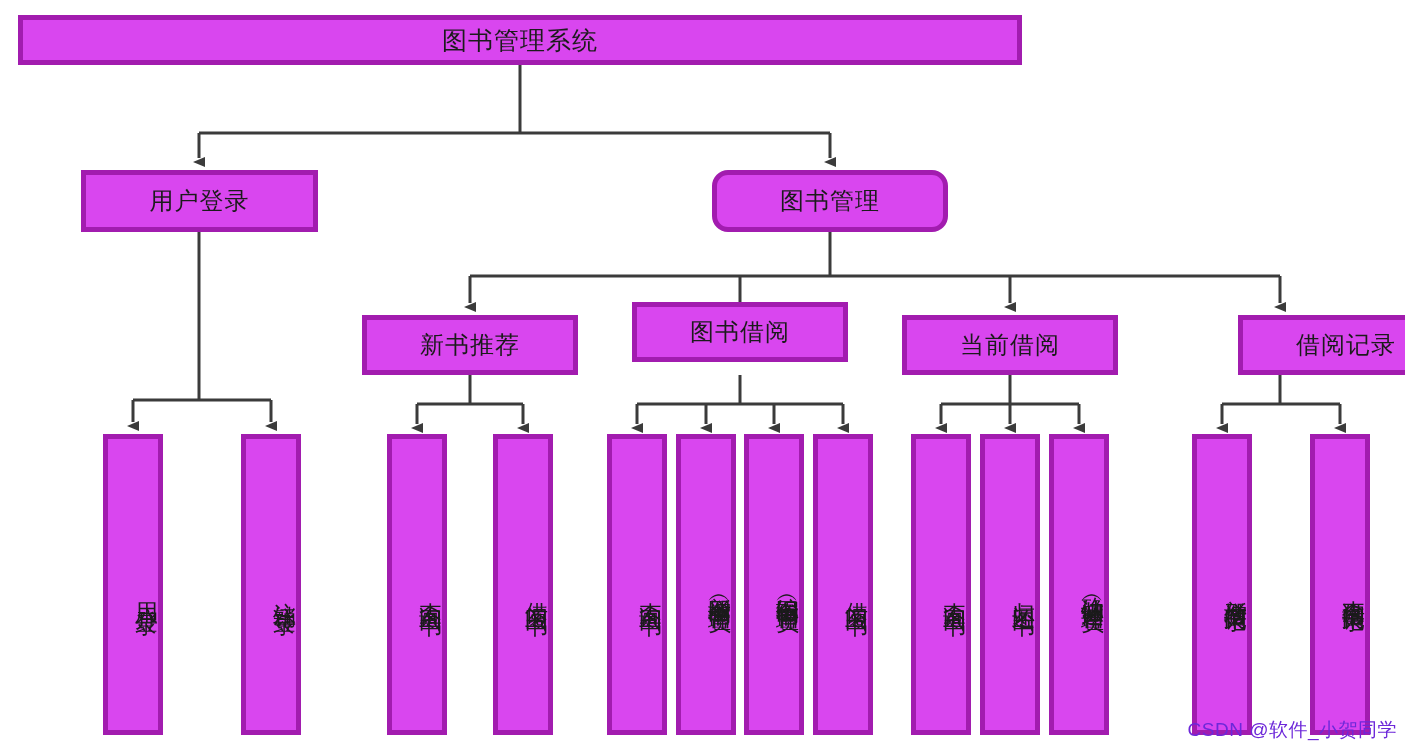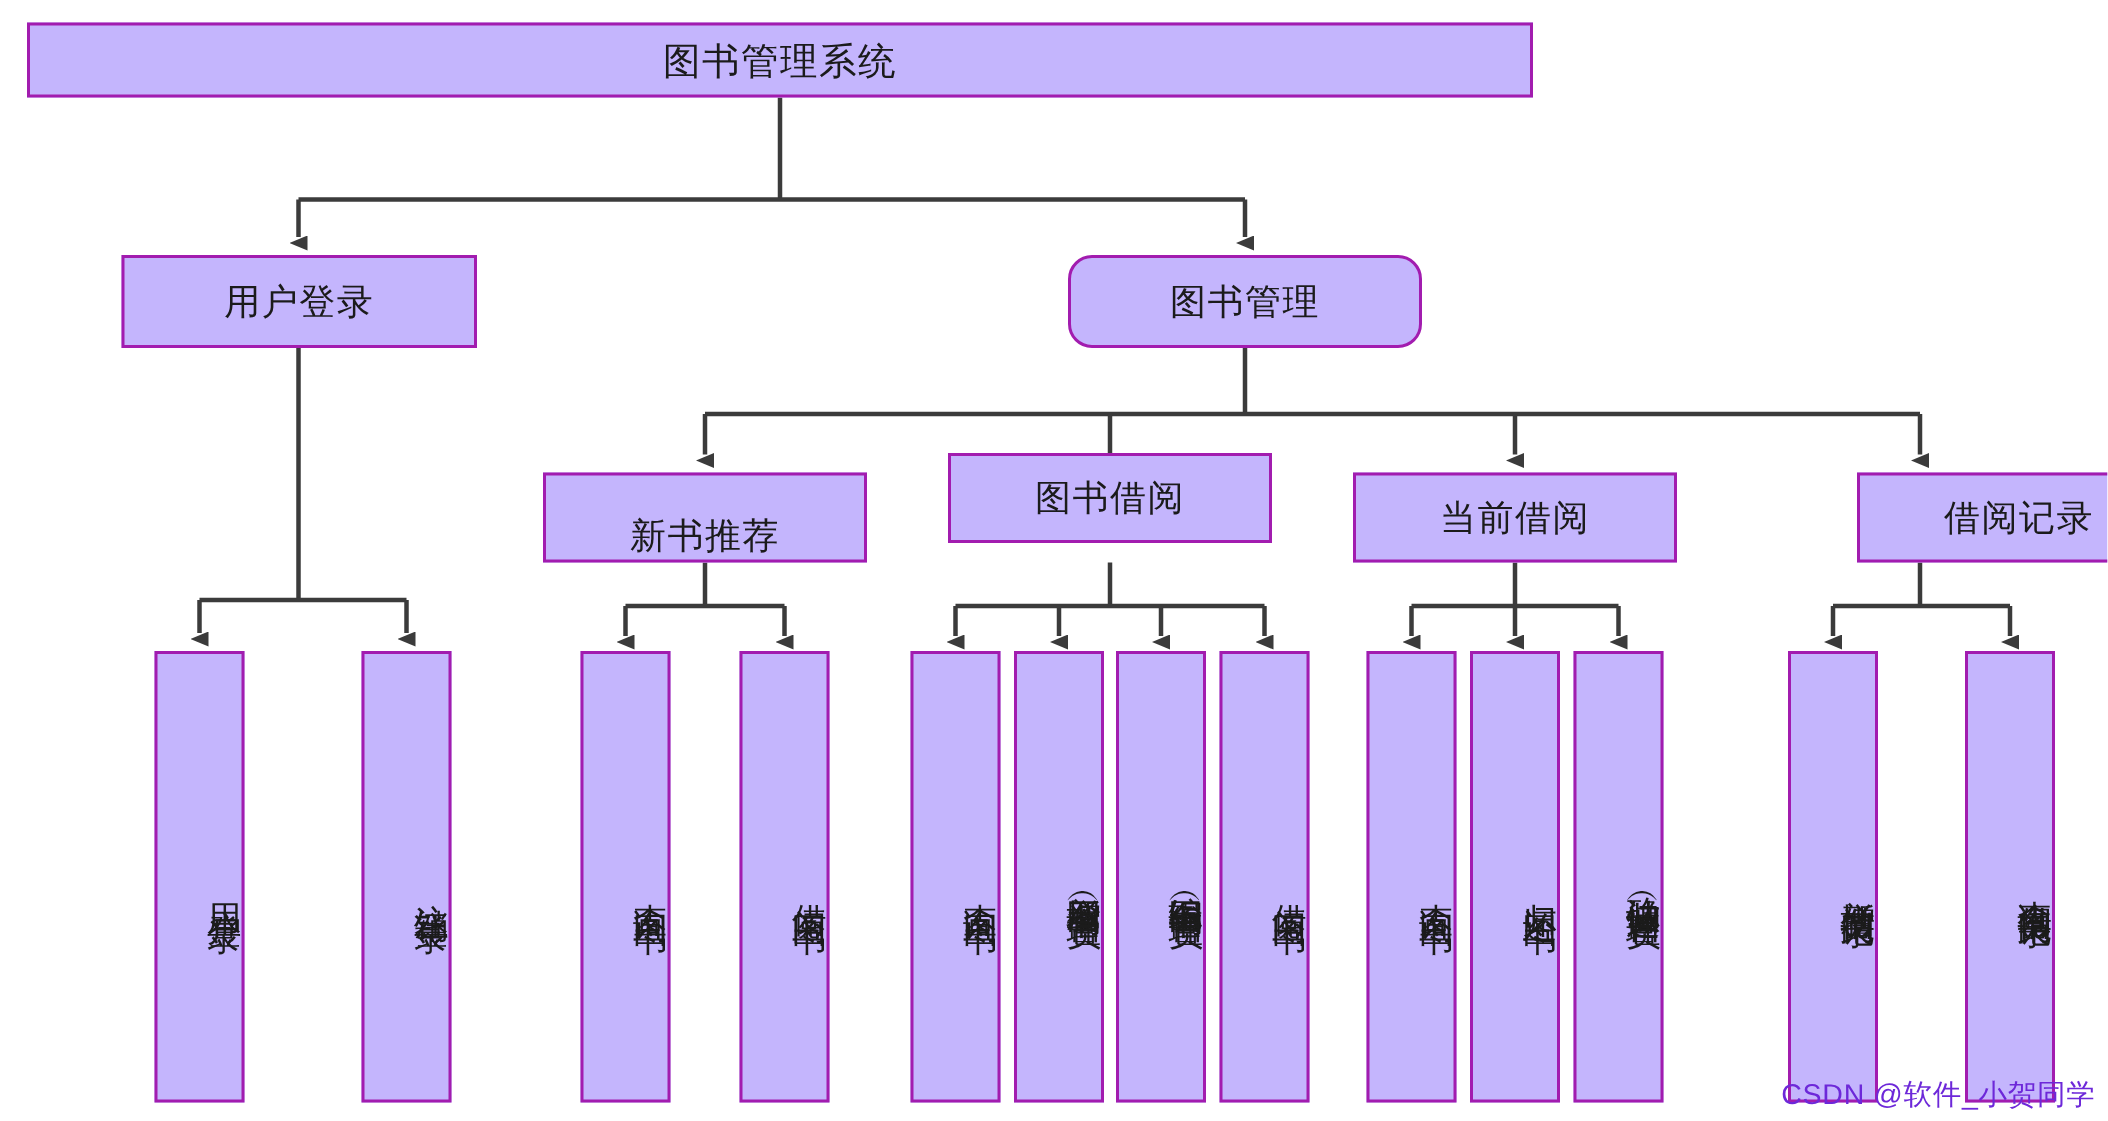"图书管理系统" .node { background: #c4b5fd -> #d946ef; border: 2px solid #a21caf -> 5px solid #a21caf }
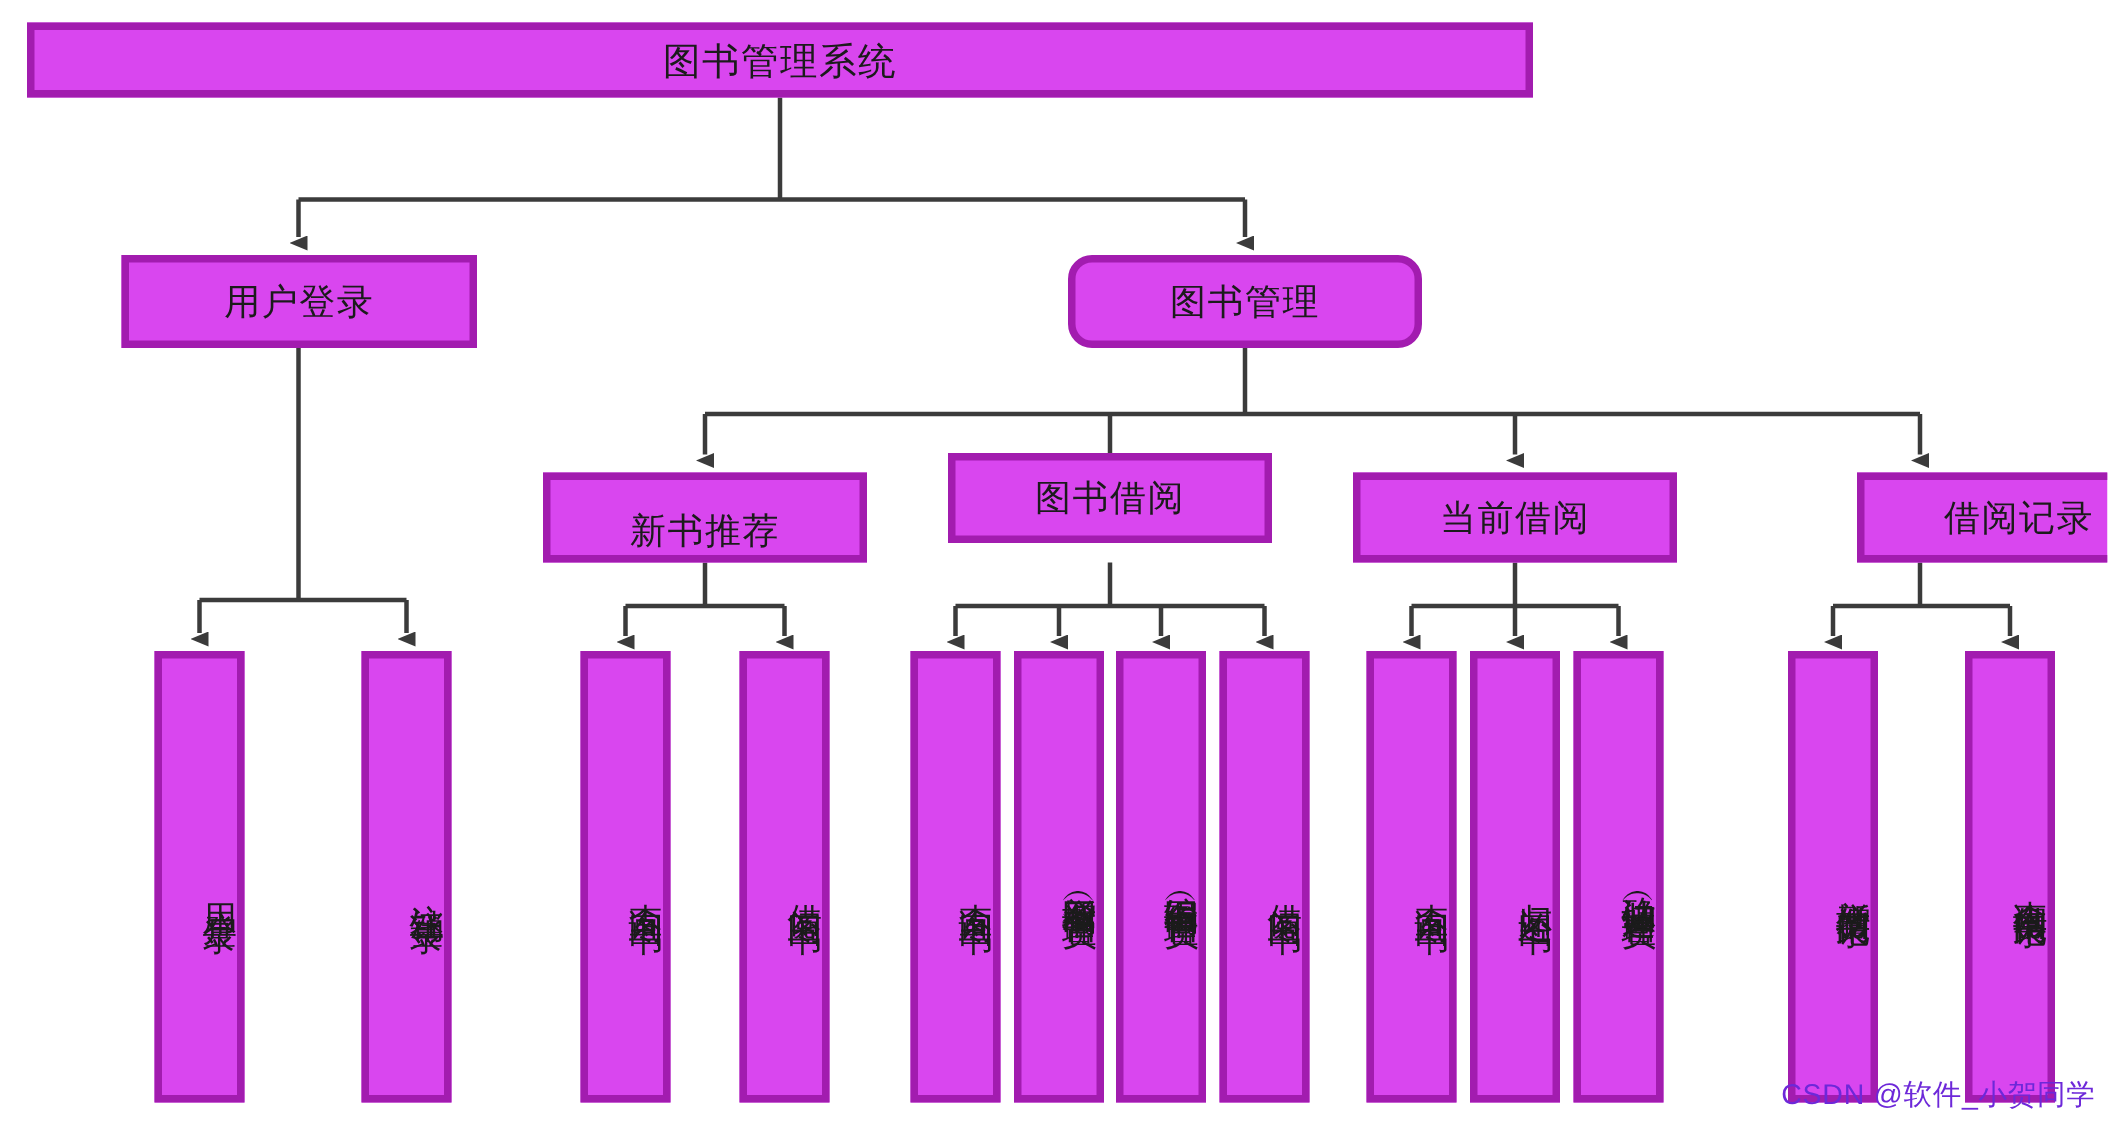"新书推荐" div.node { align-items: flex-end -> none }
